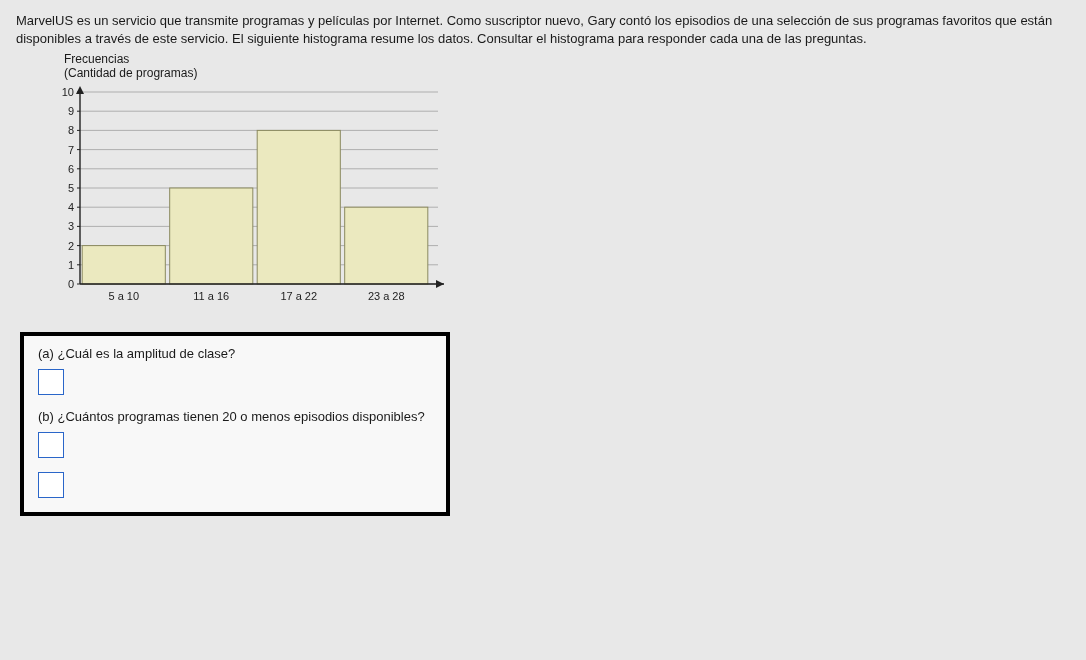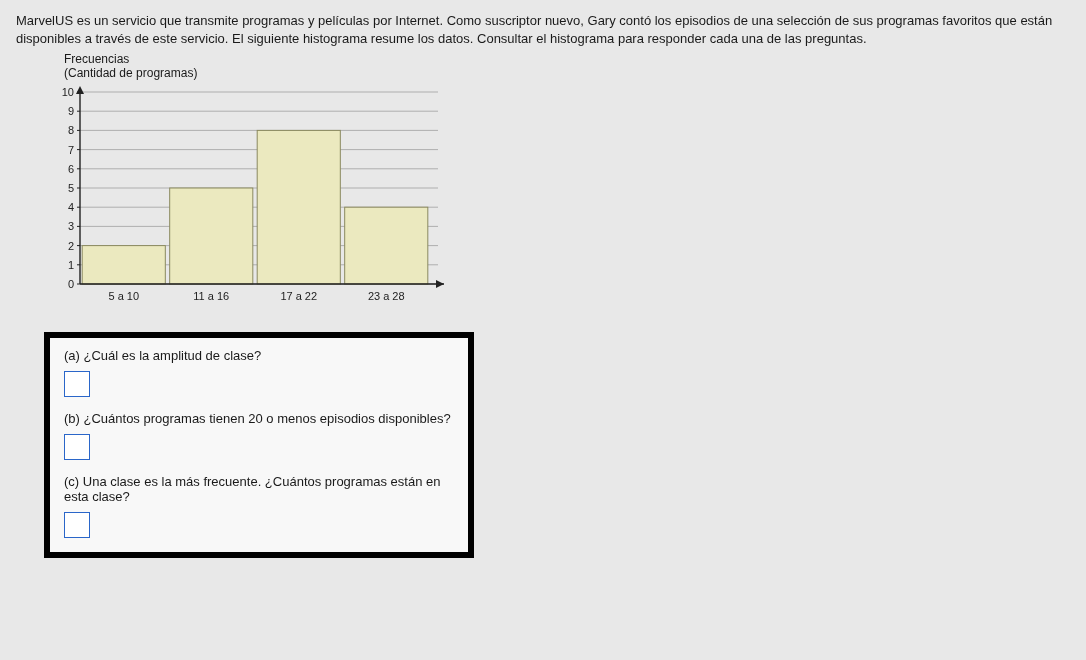"(a) ¿Cuál es la amplitud" .questions-box { border: 6px solid #000000 -> 4px solid #000000; margin-left: 28px -> 4px }
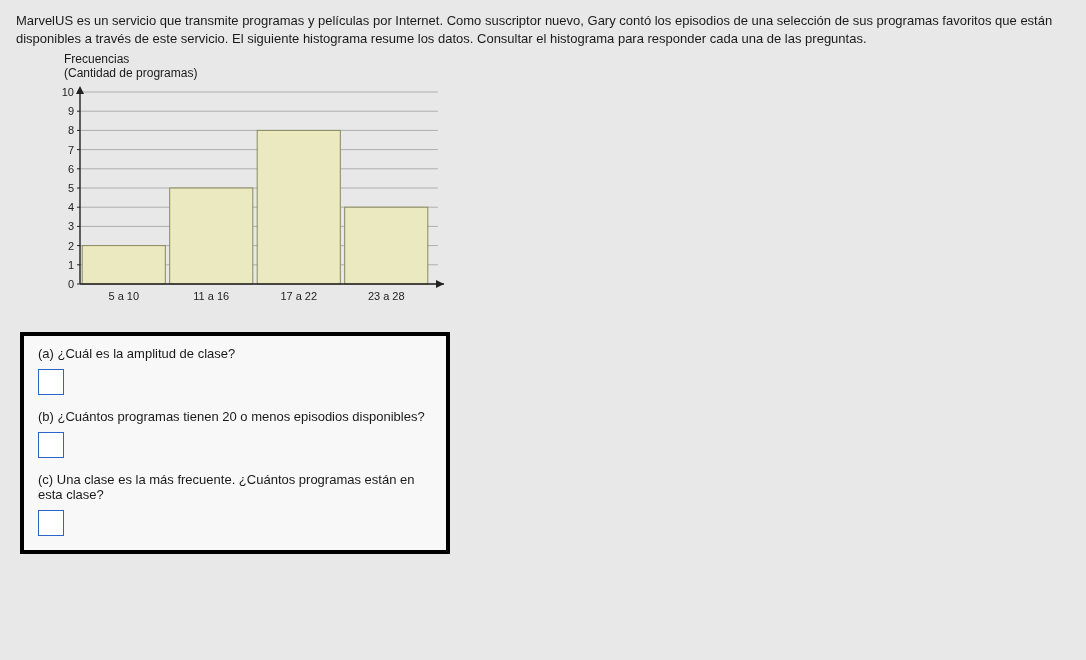"(c) Una clase es la" div { html: <div>(c) Una clase es la más frecuente. ¿Cuántos programas están en esta clase?</div> -> none }
